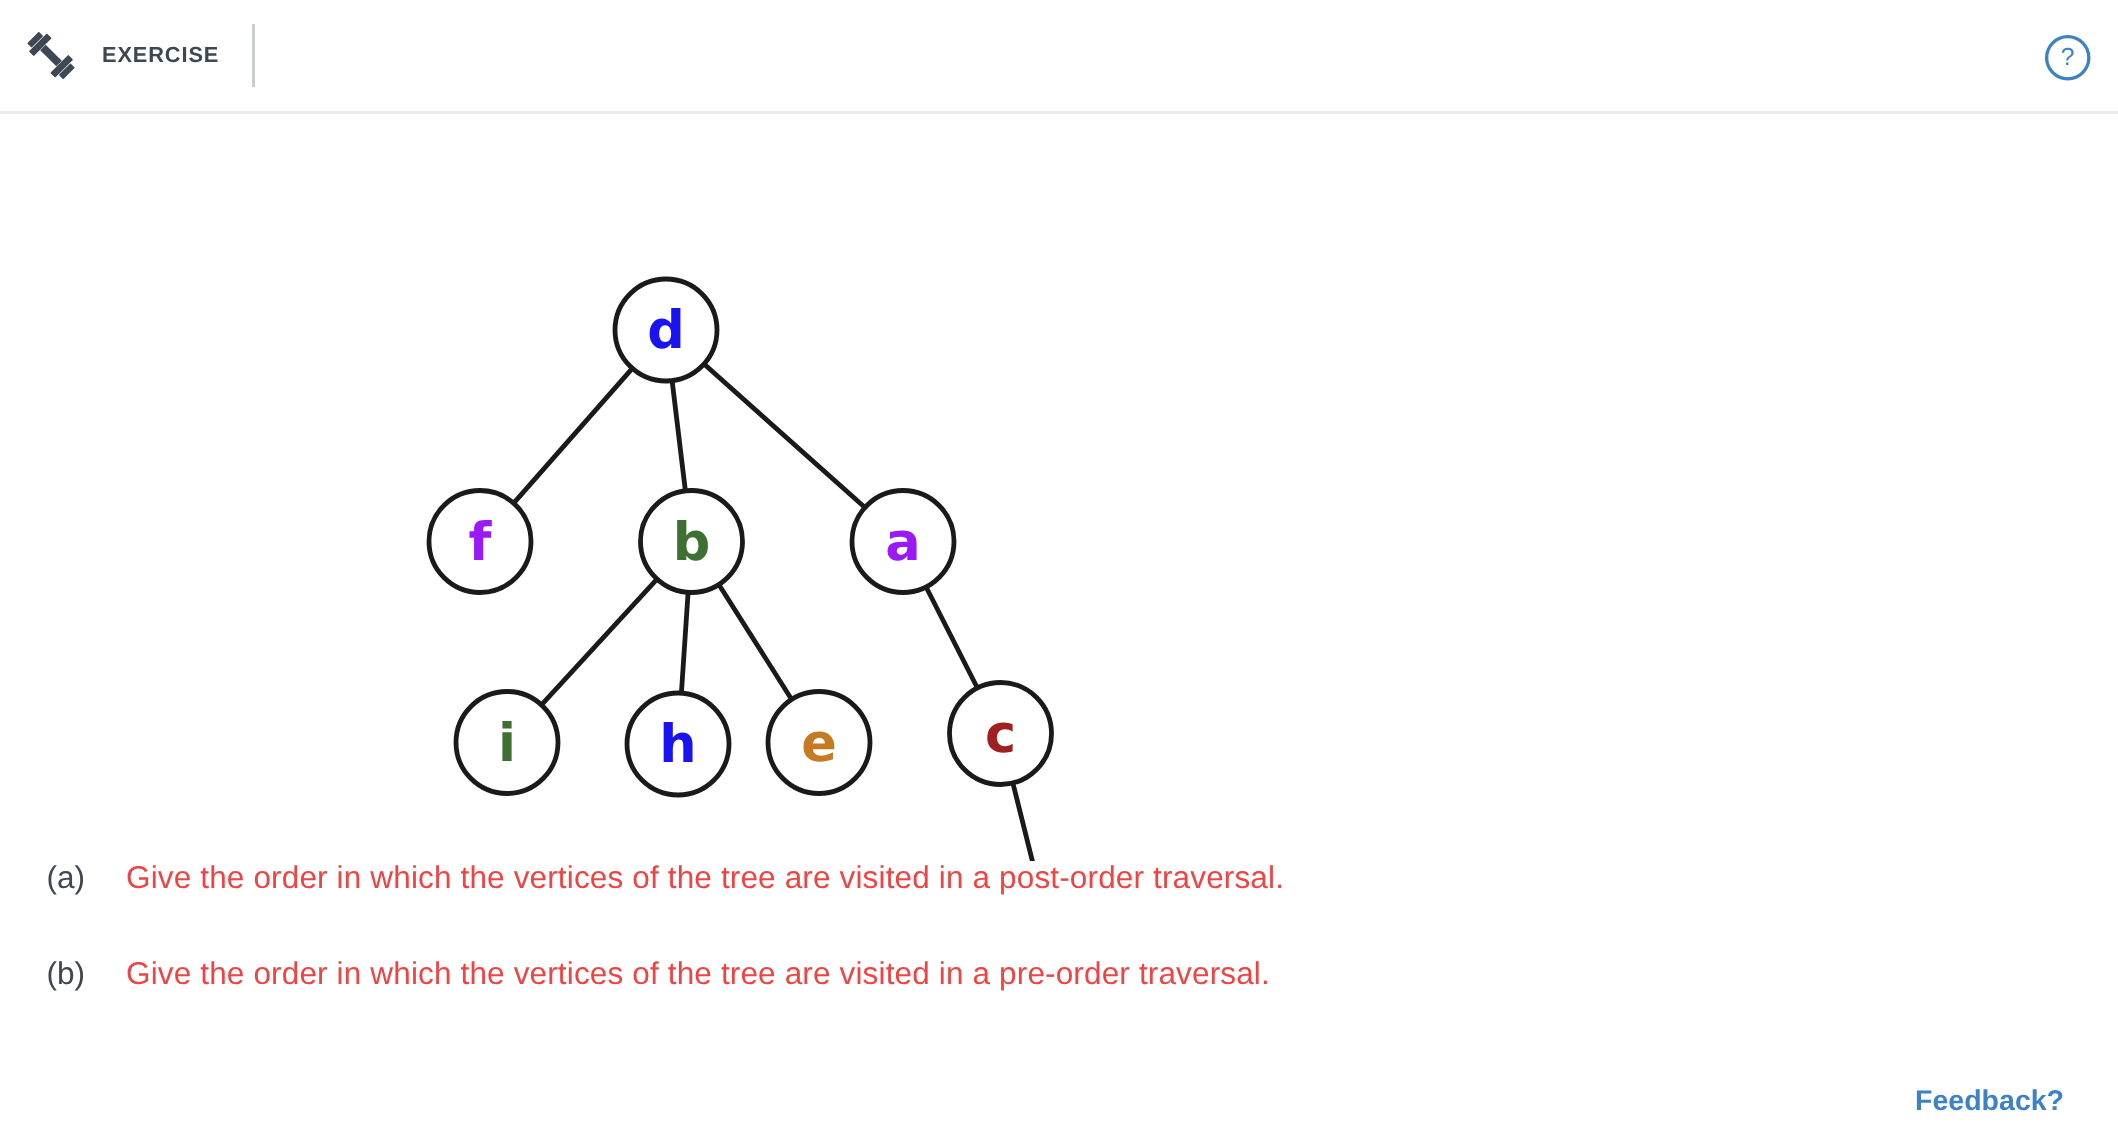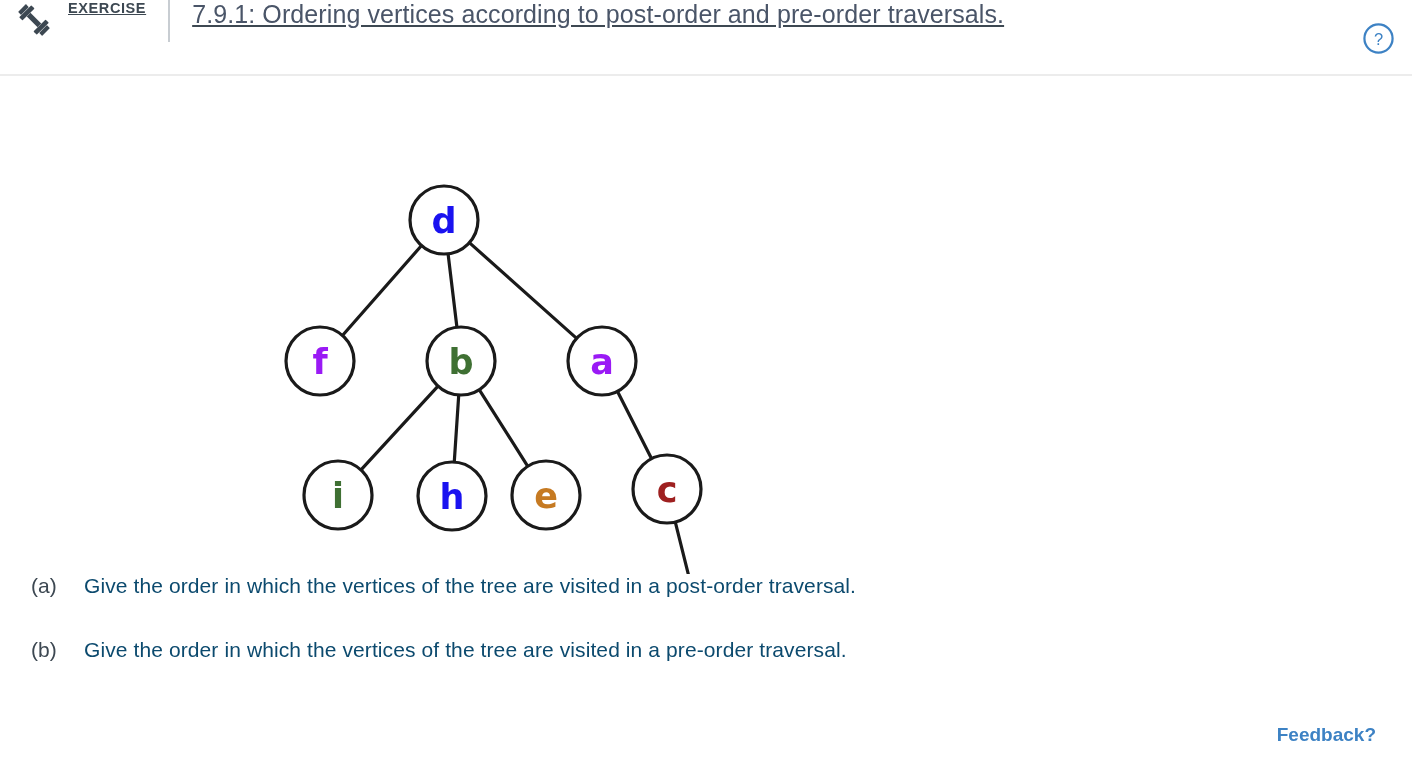"EXERCISE" .header { align-items: none -> center; text-decoration: underline -> none }
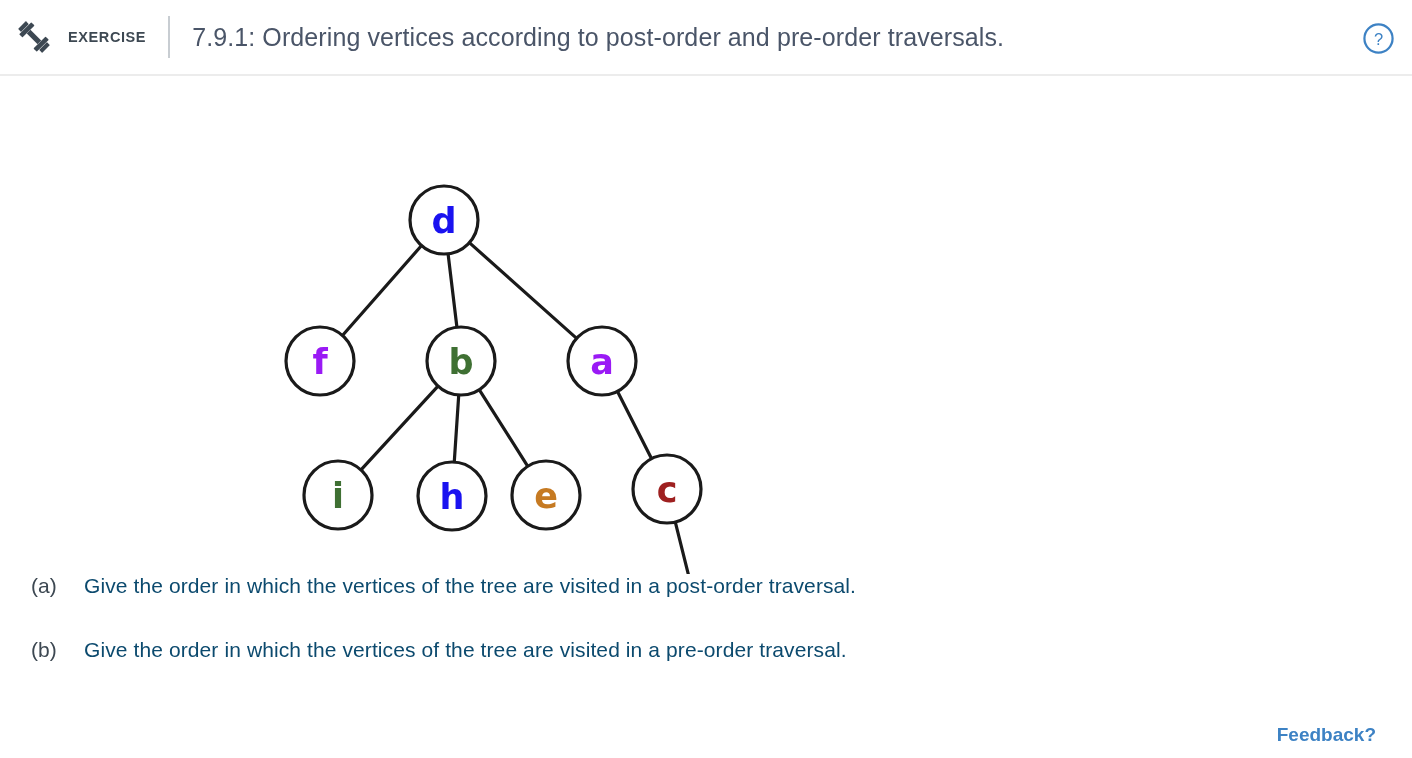"7.9.1: Ordering vertices according to" span.header-title { html: <span>7.9.1: Ordering vertices according to post-order and pre-order traversals.</span> -> none }
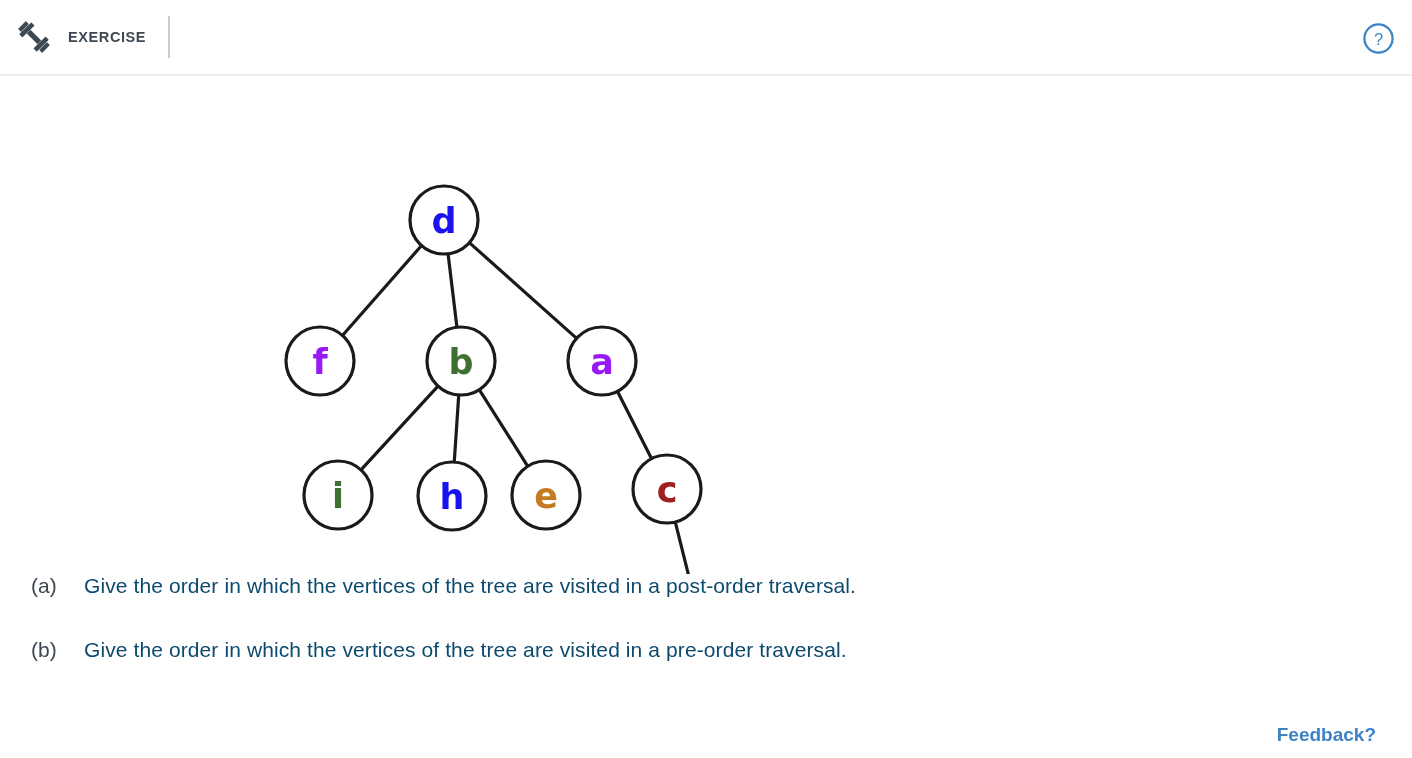"Give the order in which" .q-text { color: #0c4a6e -> #ef4444 }
